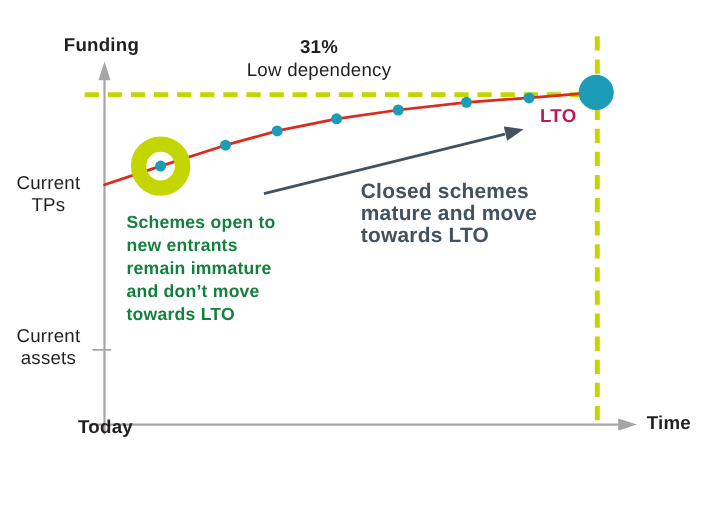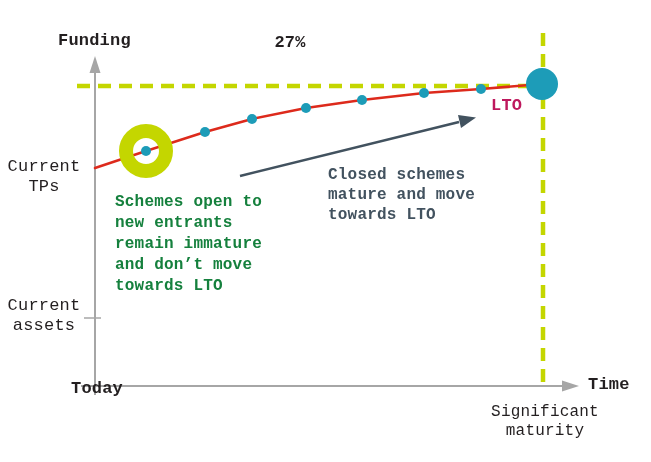"Funding" .stage { font-family: Liberation Mono, monospace -> Liberation Sans, sans-serif }
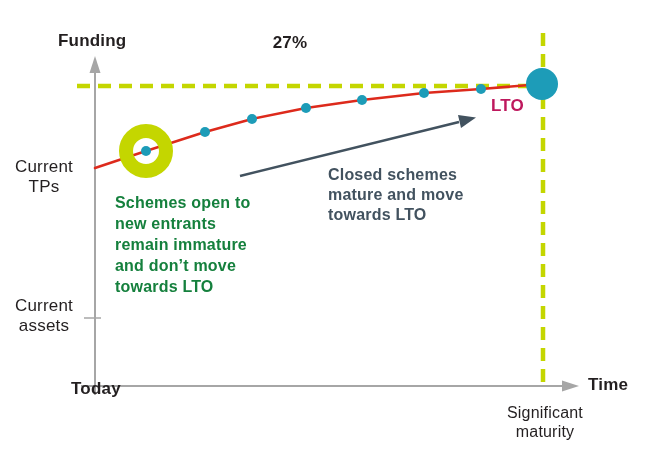"27%" div.lbl { text: 27% -> 31% }
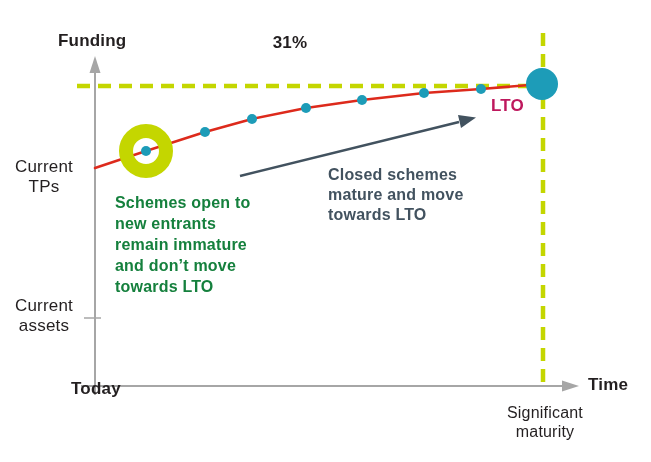"Low dependency" div.lbl { html: none -> <div>Low dependency</div> }
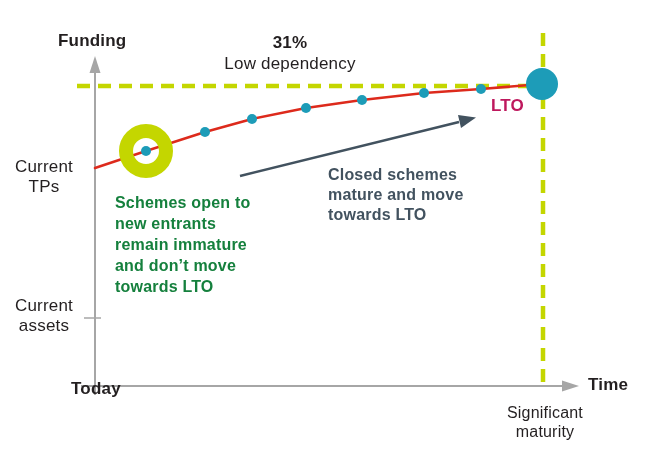"Closed schemes" .lbl-closed { font-size: 16px -> 19px }
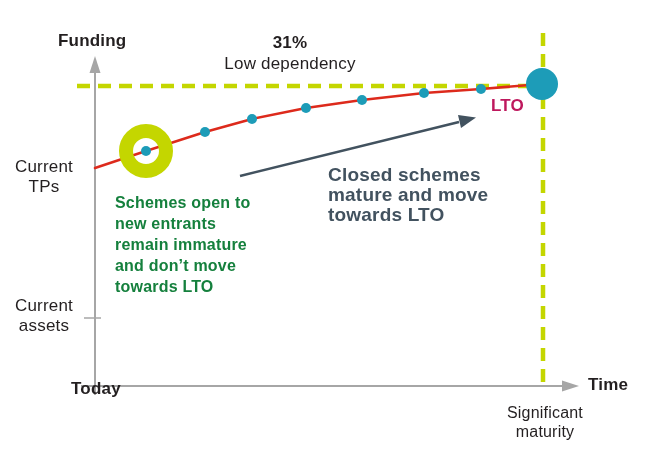"Significant" div.lbl { html: <div>Significant maturity</div> -> none }
